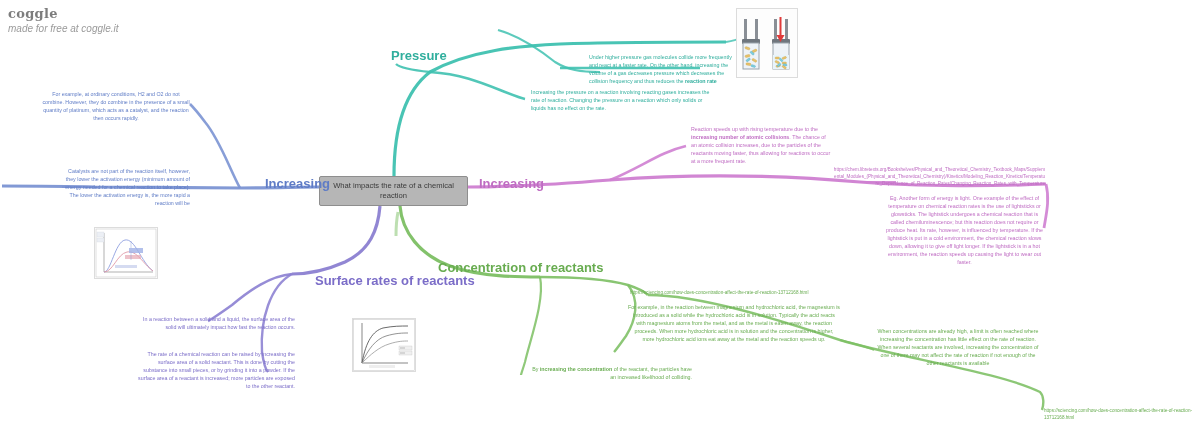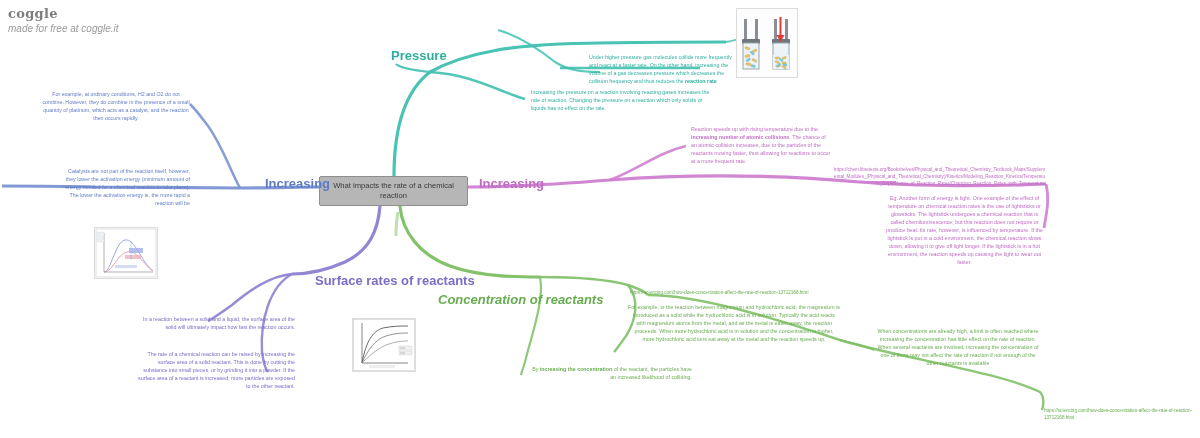"Concentration of reactants" div.blabel { font-style: italic -> none; top: 292px -> 260px }
